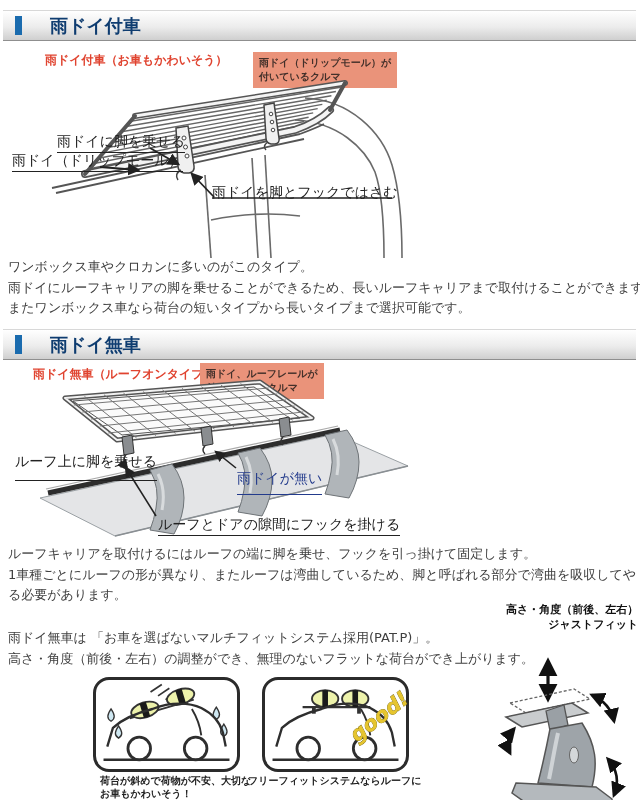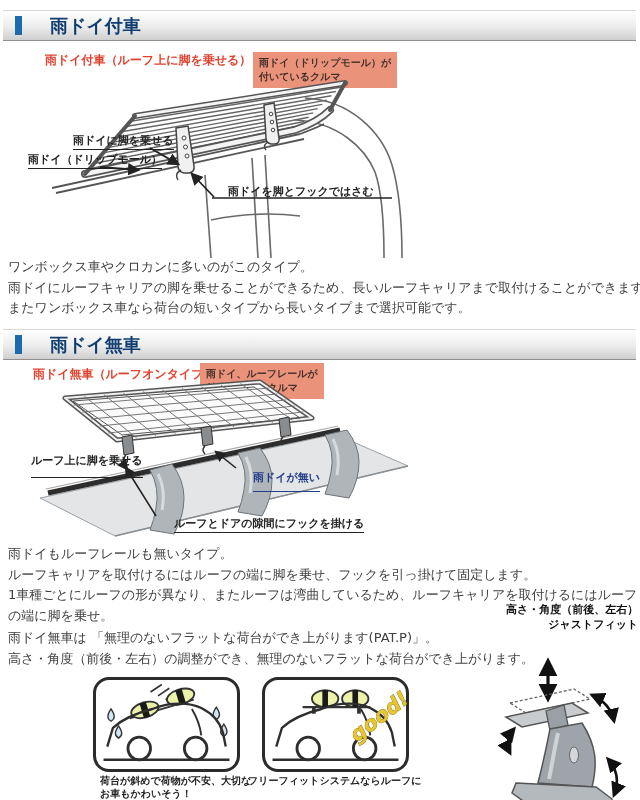"雨ドイ付車（ルーフ上に脚を乗せる）" div.typeLabel { text: ルーフ上に脚を乗せる -> お車もかわいそう }
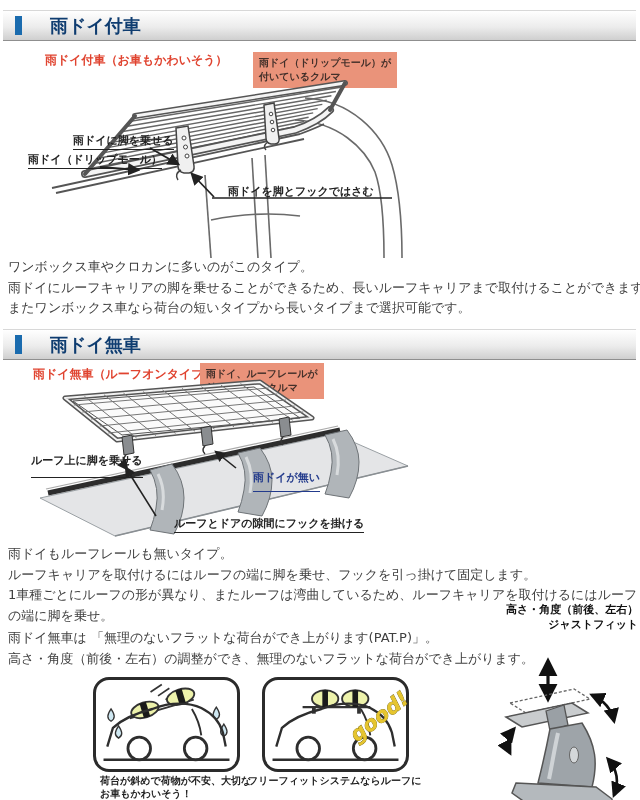"雨ドイに脚を乗せる" .ann { font-size: 11px -> 14px; font-weight: bold -> normal; margin-left: 16px -> none }
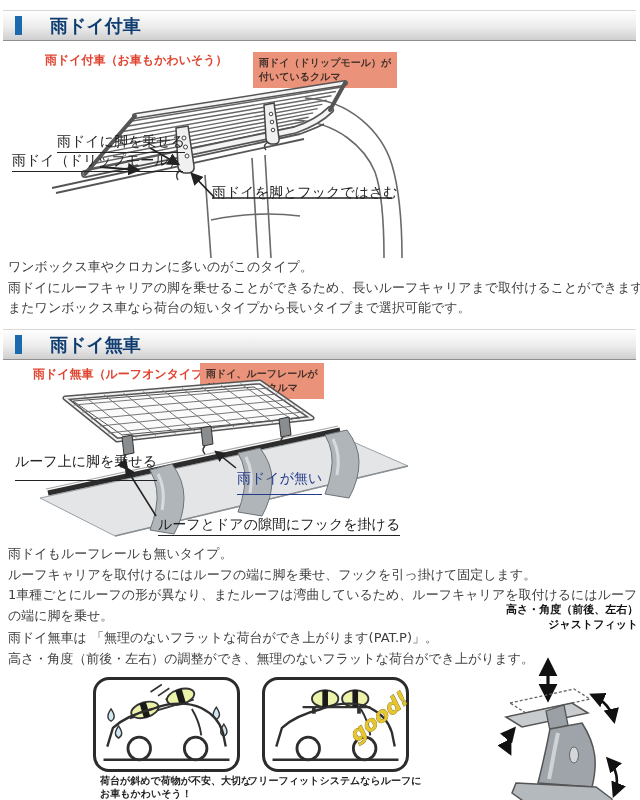"雨ドイもルーフレールも無いタイプ。" div.ln { html: <div>雨ドイもルーフレールも無いタイプ。</div> -> none }
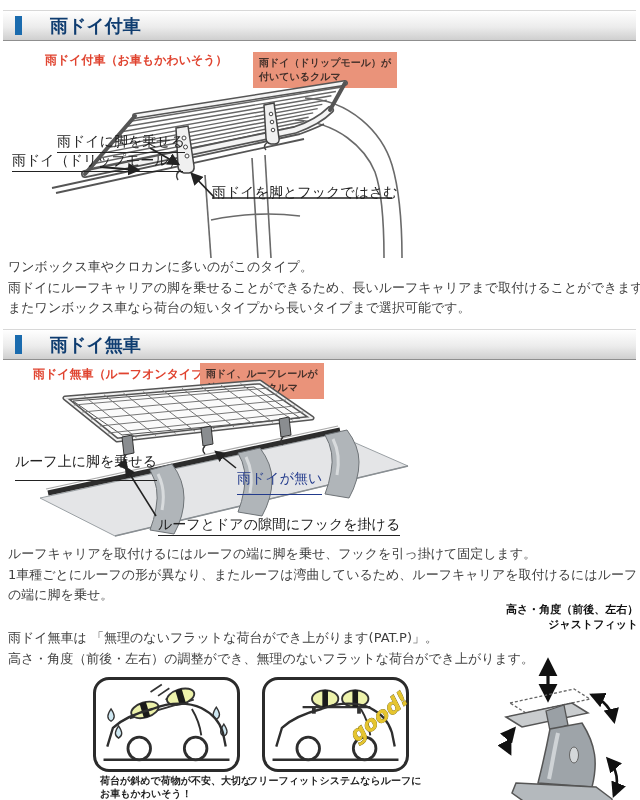"1車種ごとにルーフの形が異なり、またルーフは湾曲しているため、ルーフキャリアを取" div.wrap { text: ルーフキャリアを取付けるにはルーフの端に脚を乗せ -> 脚と呼ばれる部分で湾曲を吸収してやる必要があります }
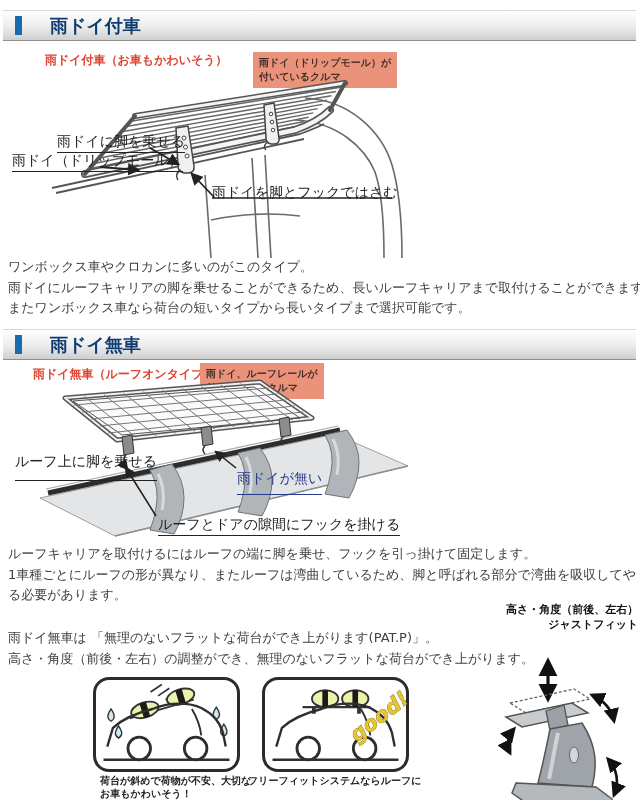"雨ドイ無車は 「無理のないフラットな荷台ができ上がります(PAT.P)」。" div.ln { text: 無理のないフラットな荷台ができ上がります -> お車を選ばないマルチフィットシステム採用 }
